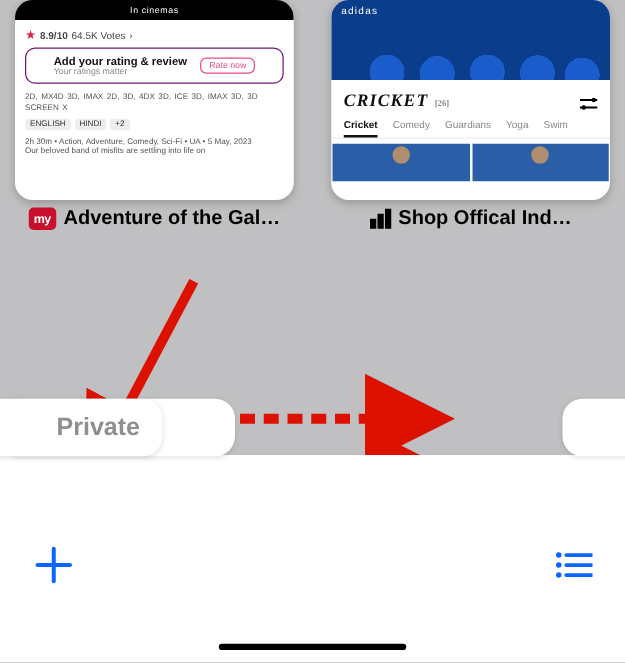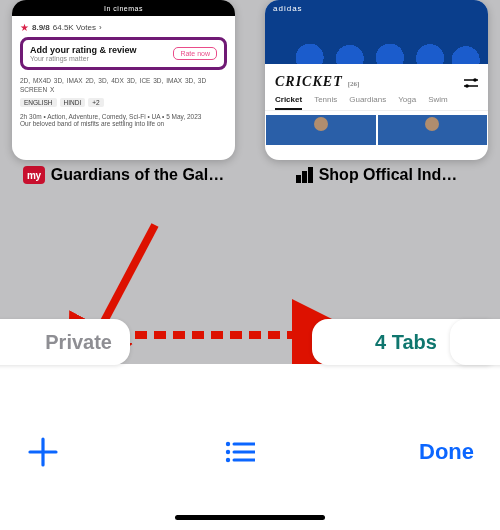"8.9/8" b { text: 8.9/8 -> 8.9/10 }
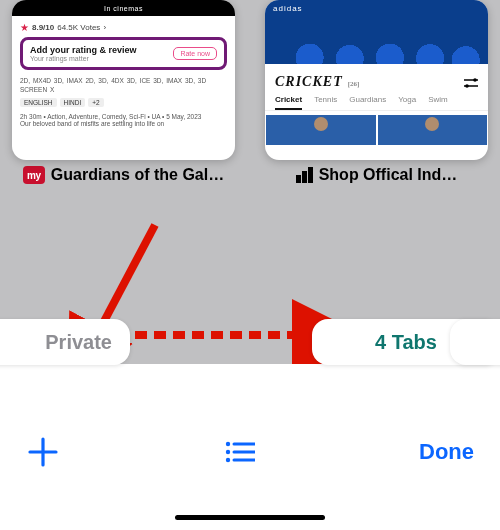"Add your rating & review" .t1-review { border: 3px solid #701a75 -> 1px solid #701a75; padding: 5px 7px -> 5px 22px }
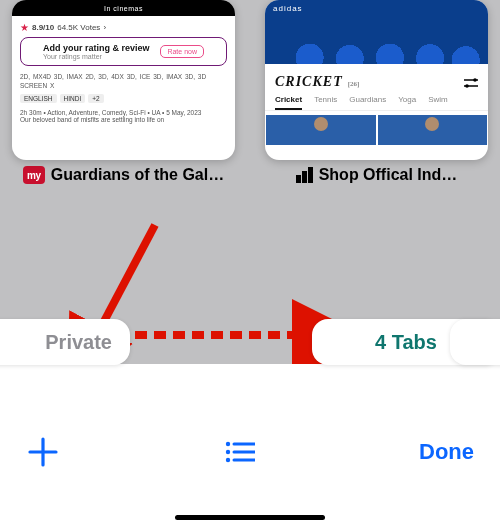"Tennis" span { text: Tennis -> Comedy }
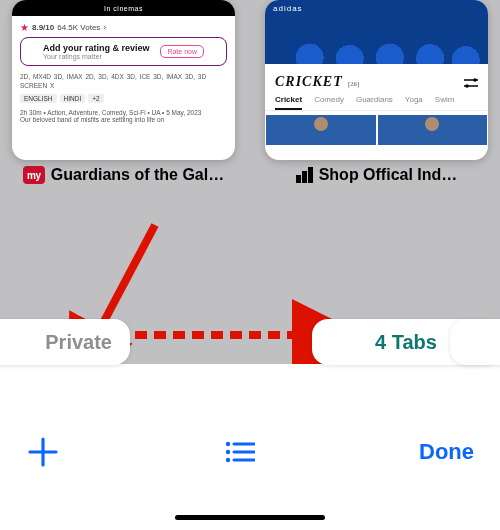"Guardians of the Gal…" span { text: Guardians -> Adventure }
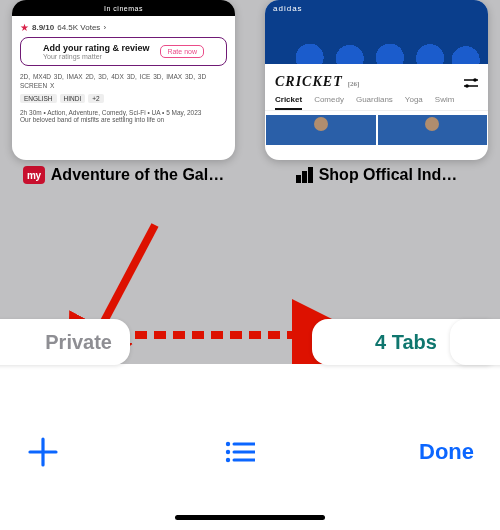"Private" .group-strip { justify-content: flex-end -> flex-start }
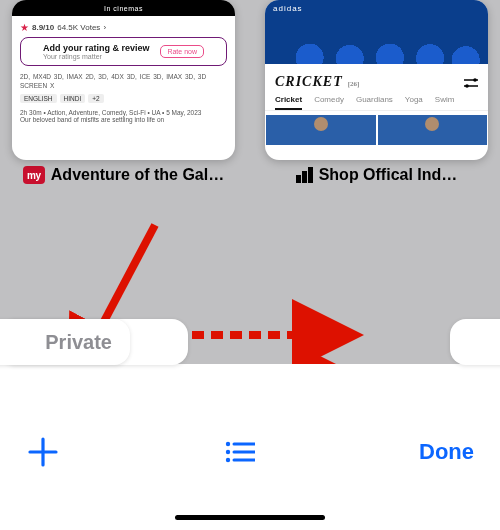"Done" span.done { html: <span>Done</span> -> none }
